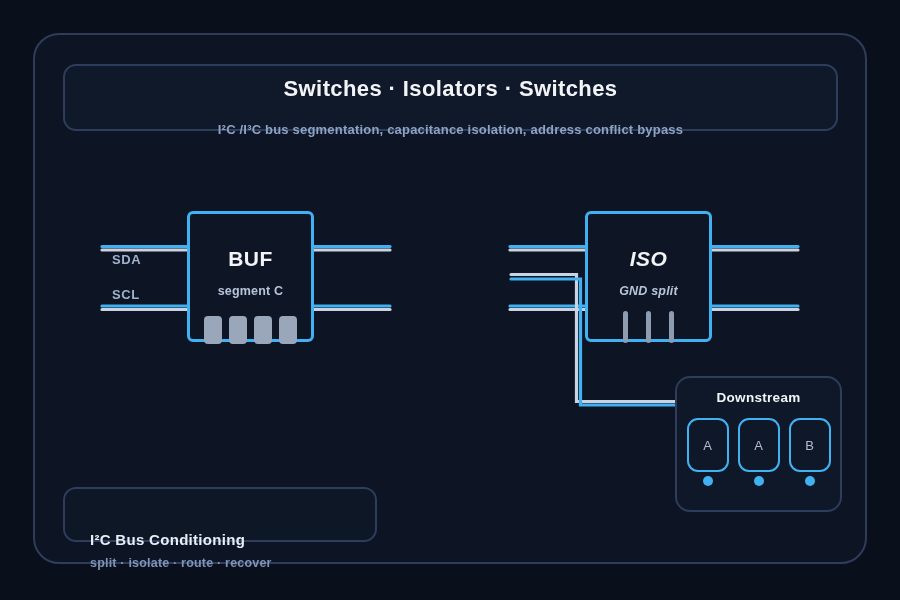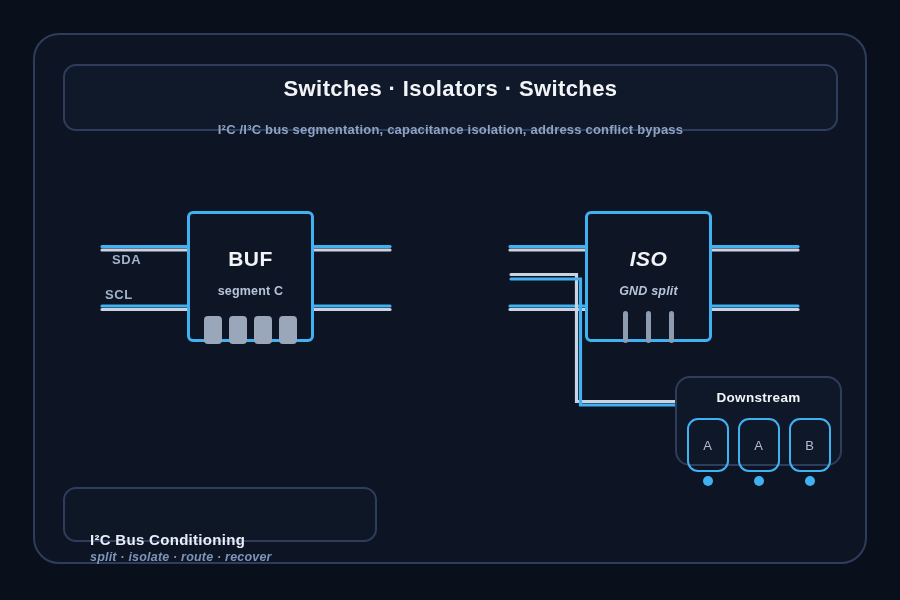"SCL" #scl-label { left: 105px -> 112px }
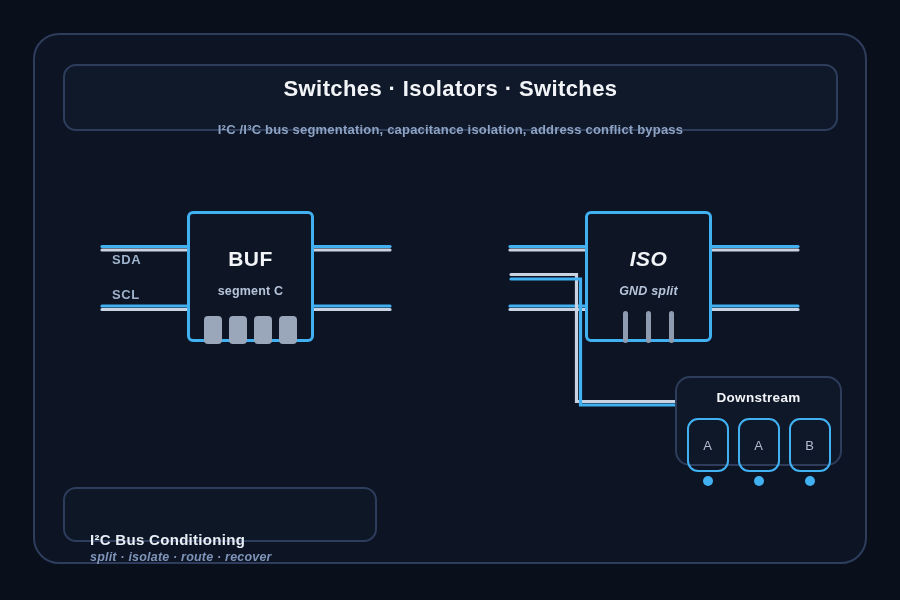"Downstream" .downstream { height: 90px -> 136px }
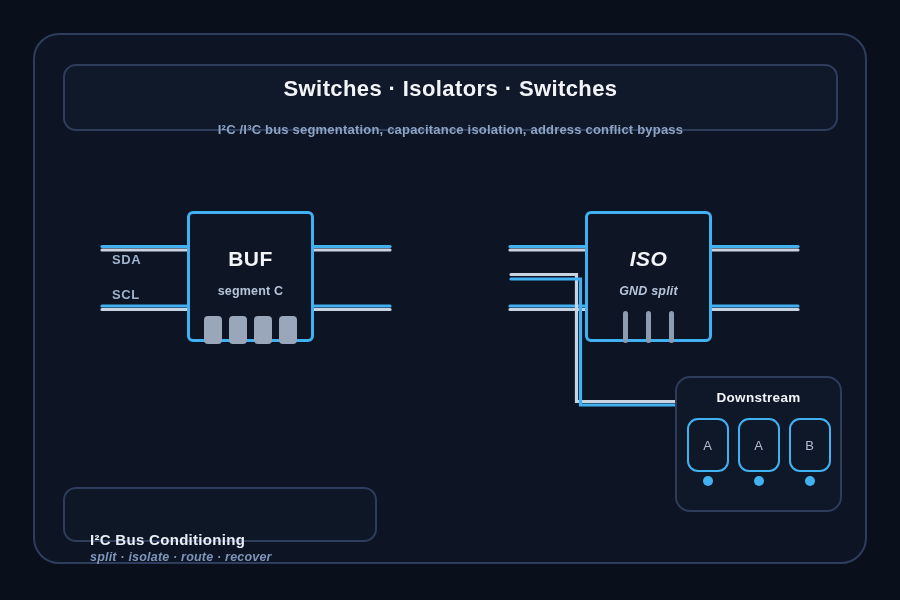"split · isolate · route" .footer-subtitle { font-style: italic -> none; margin-top: 0 -> 6px }
